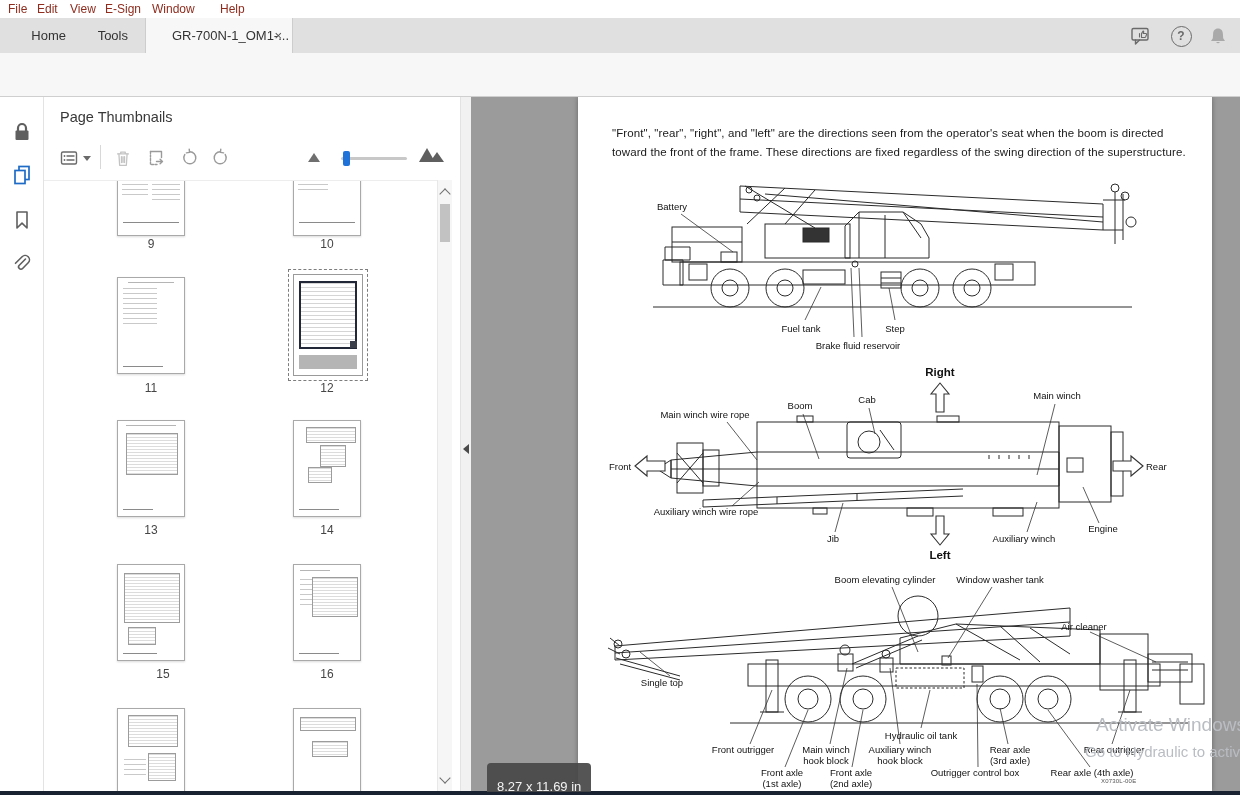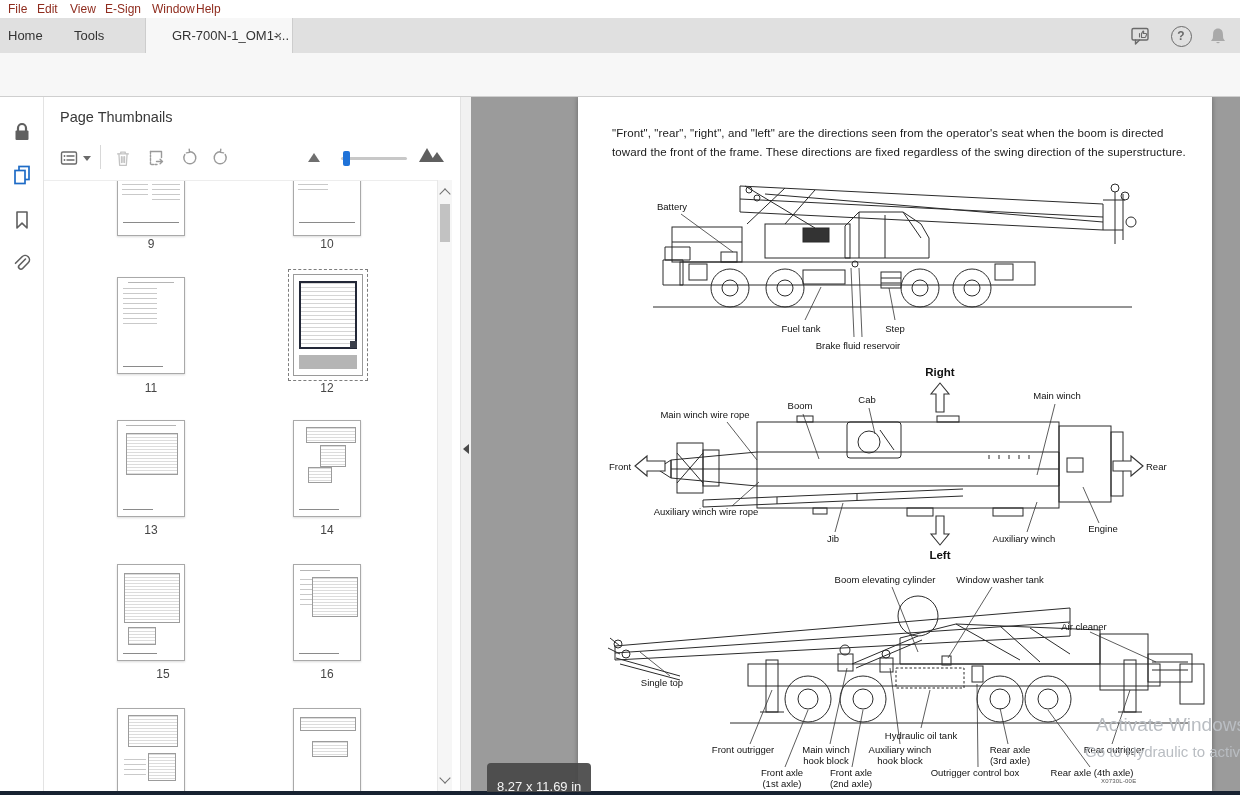"Help" span.menu-item { left: 196px -> 220px }
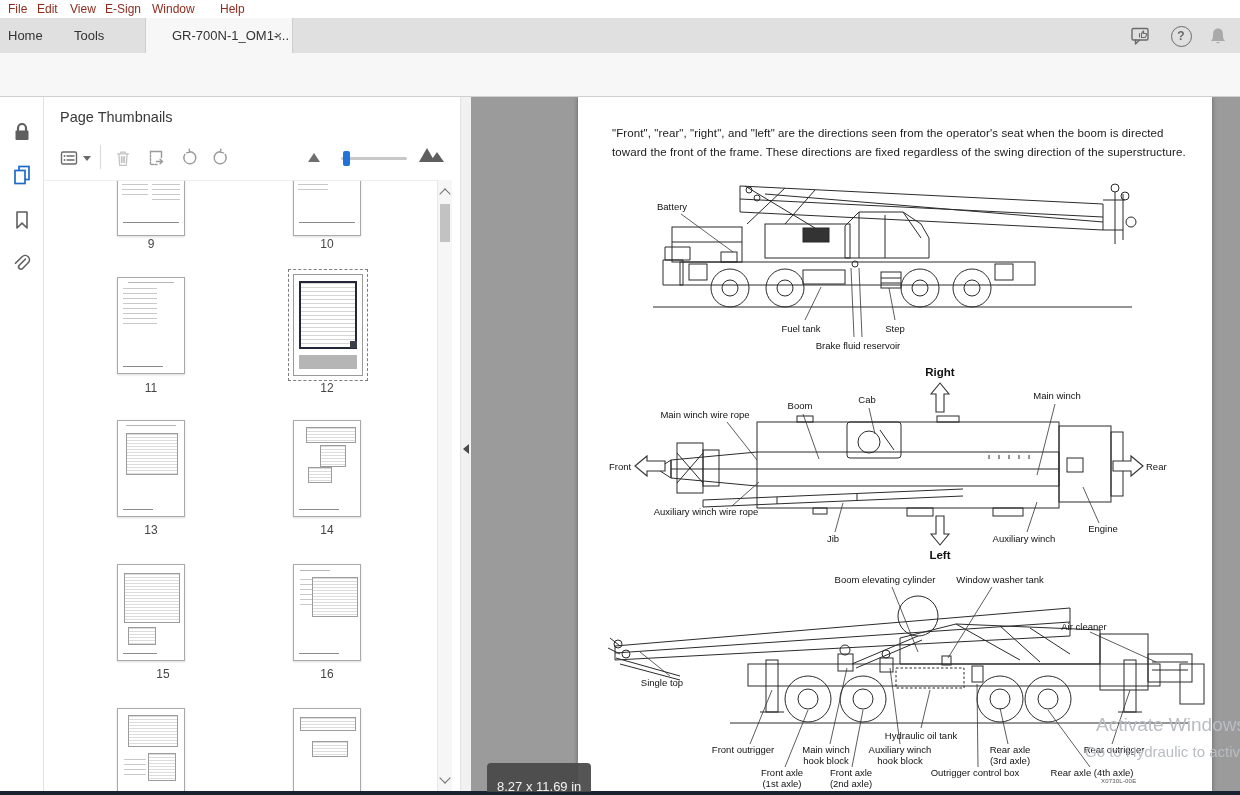"Home" .tab { justify-content: flex-start -> flex-end }
